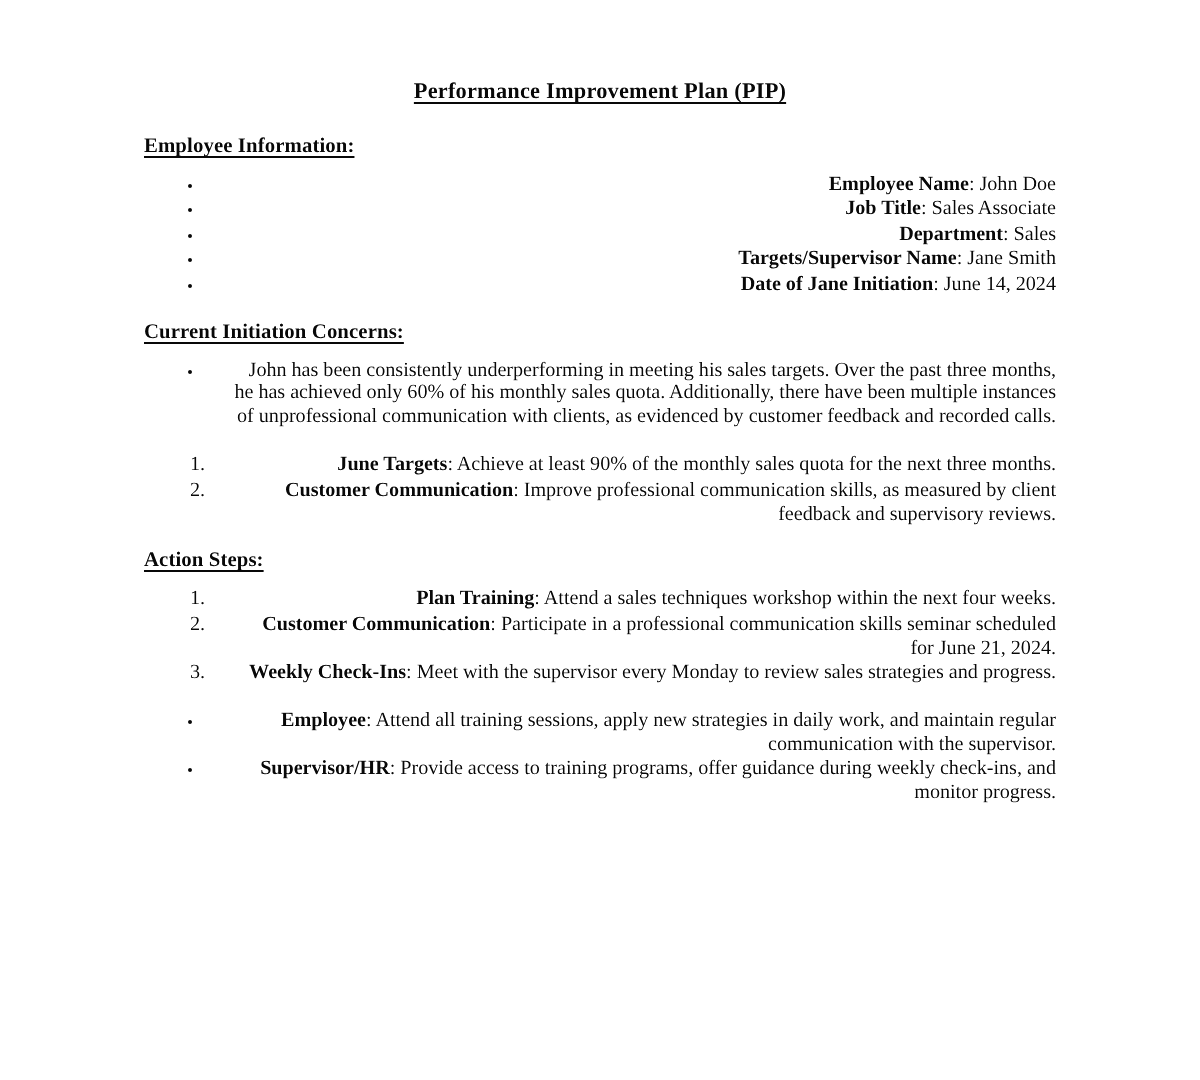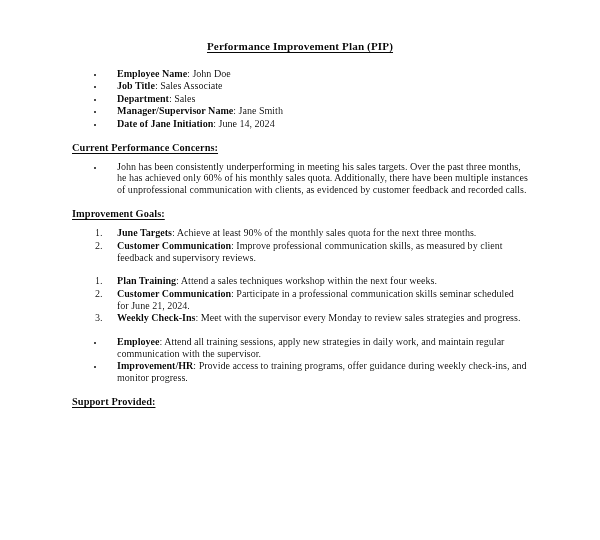"Employee Information:" div.section-heading { html: none -> <div> <span>Employee Information:</span> </div> }
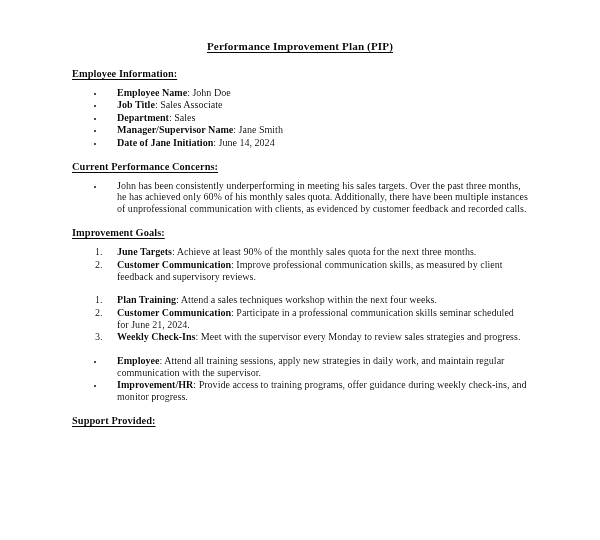"Employee Name: John Doe" .para-item { text-align: left -> right }
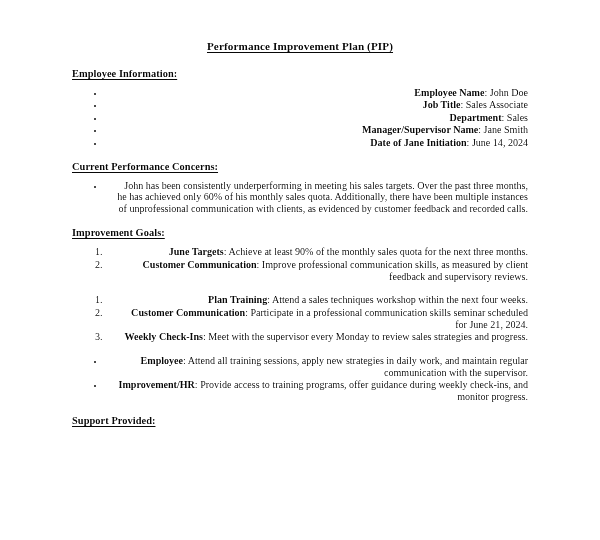"Manager/Supervisor Name" b { text: Manager/Supervisor -> Targets/Supervisor }
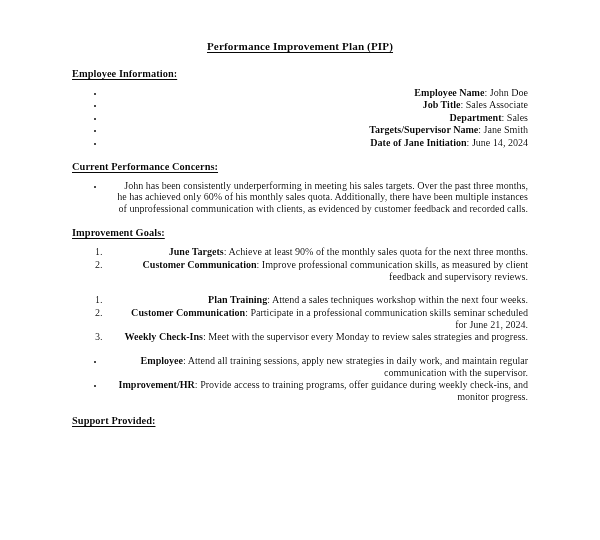"Current Performance Concerns:" span { text: Performance -> Initiation }
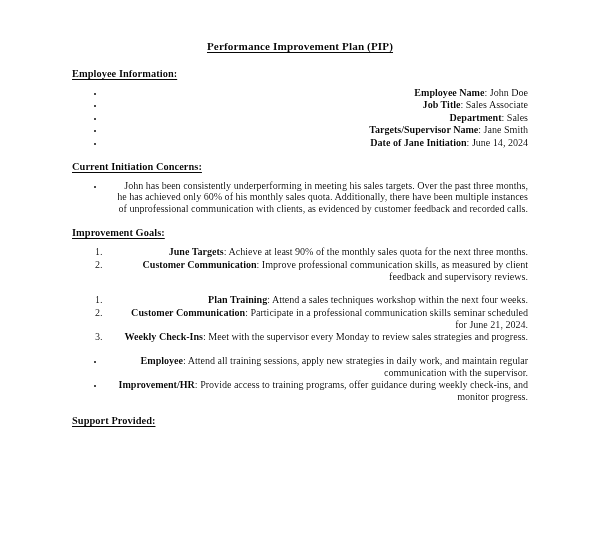"Improvement Goals:" div.section-heading { html: <div> <span>Improvement Goals:</span> </div> -> none }
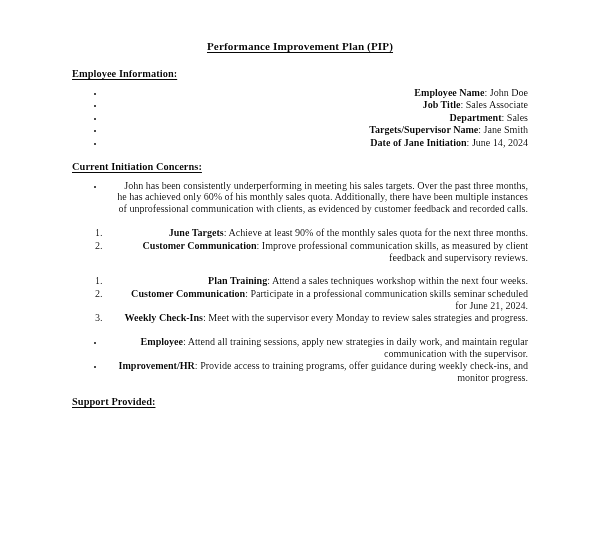"Action Steps:" div.section-heading { html: none -> <div> <span>Action Steps:</span> </div> }
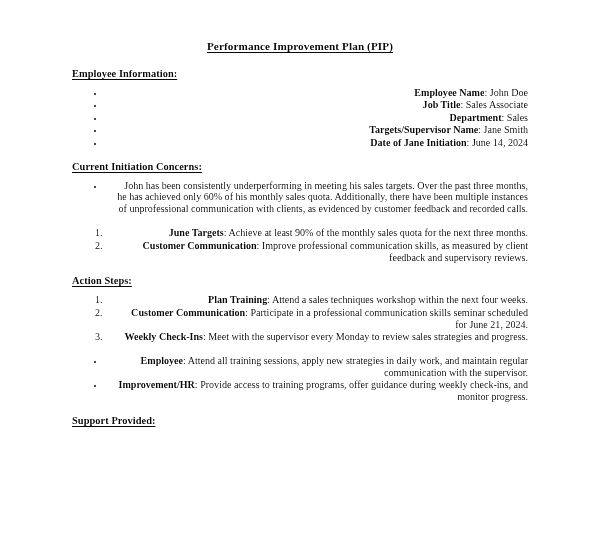"Improvement/HR" b { text: Improvement/HR -> Supervisor/HR }
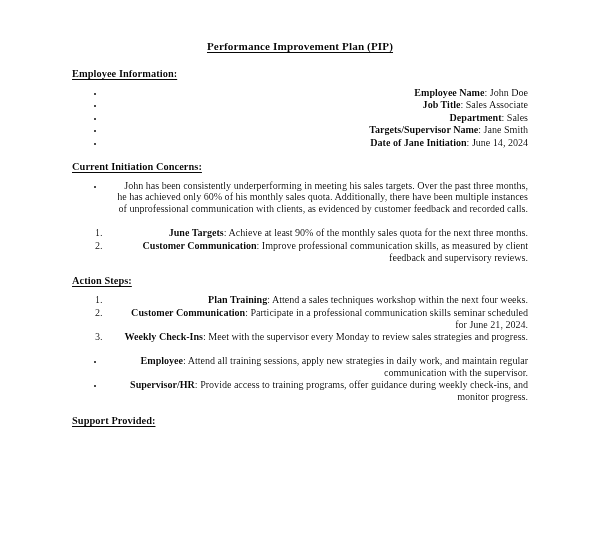"Support Provided:" div.section-heading { html: <div> <span>Support Provided:</span> </div> -> none }
